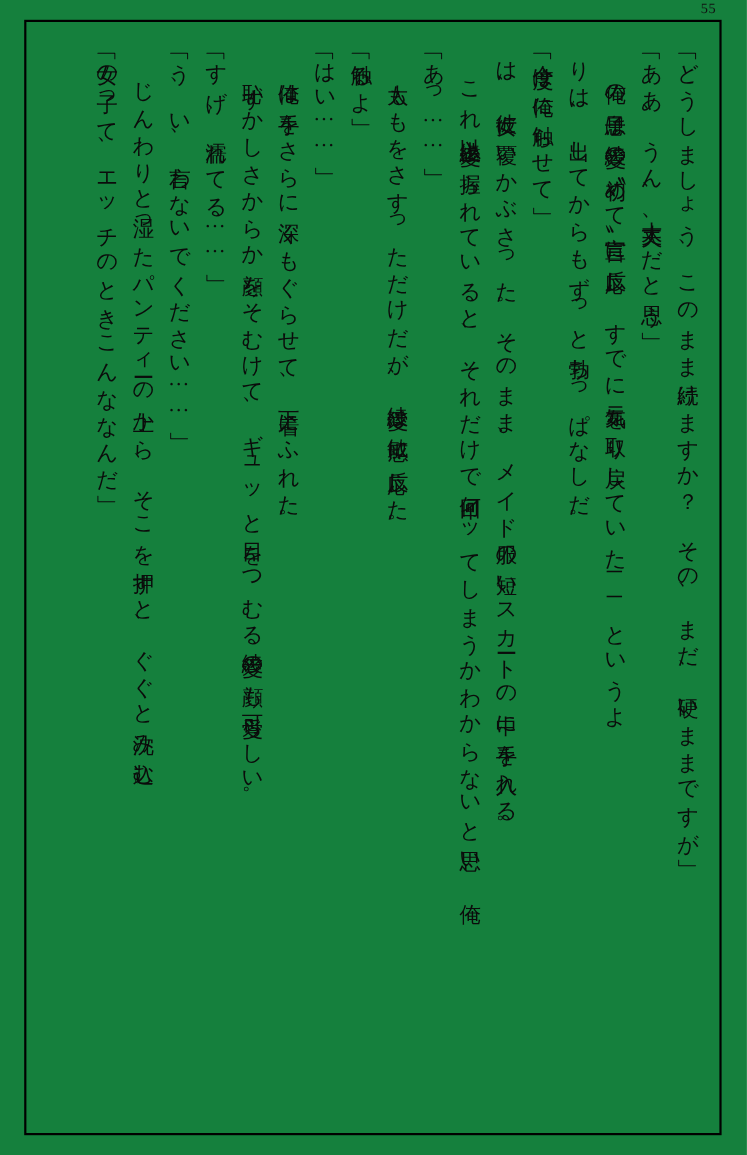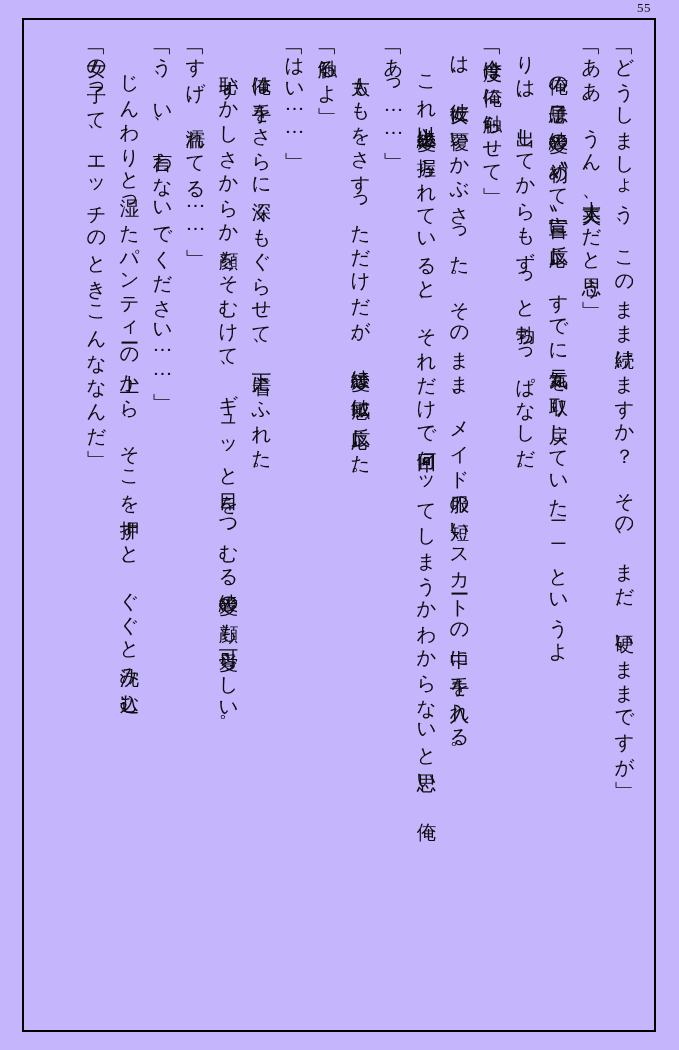"55" .page { background: #c4b5fd -> #15803d }
